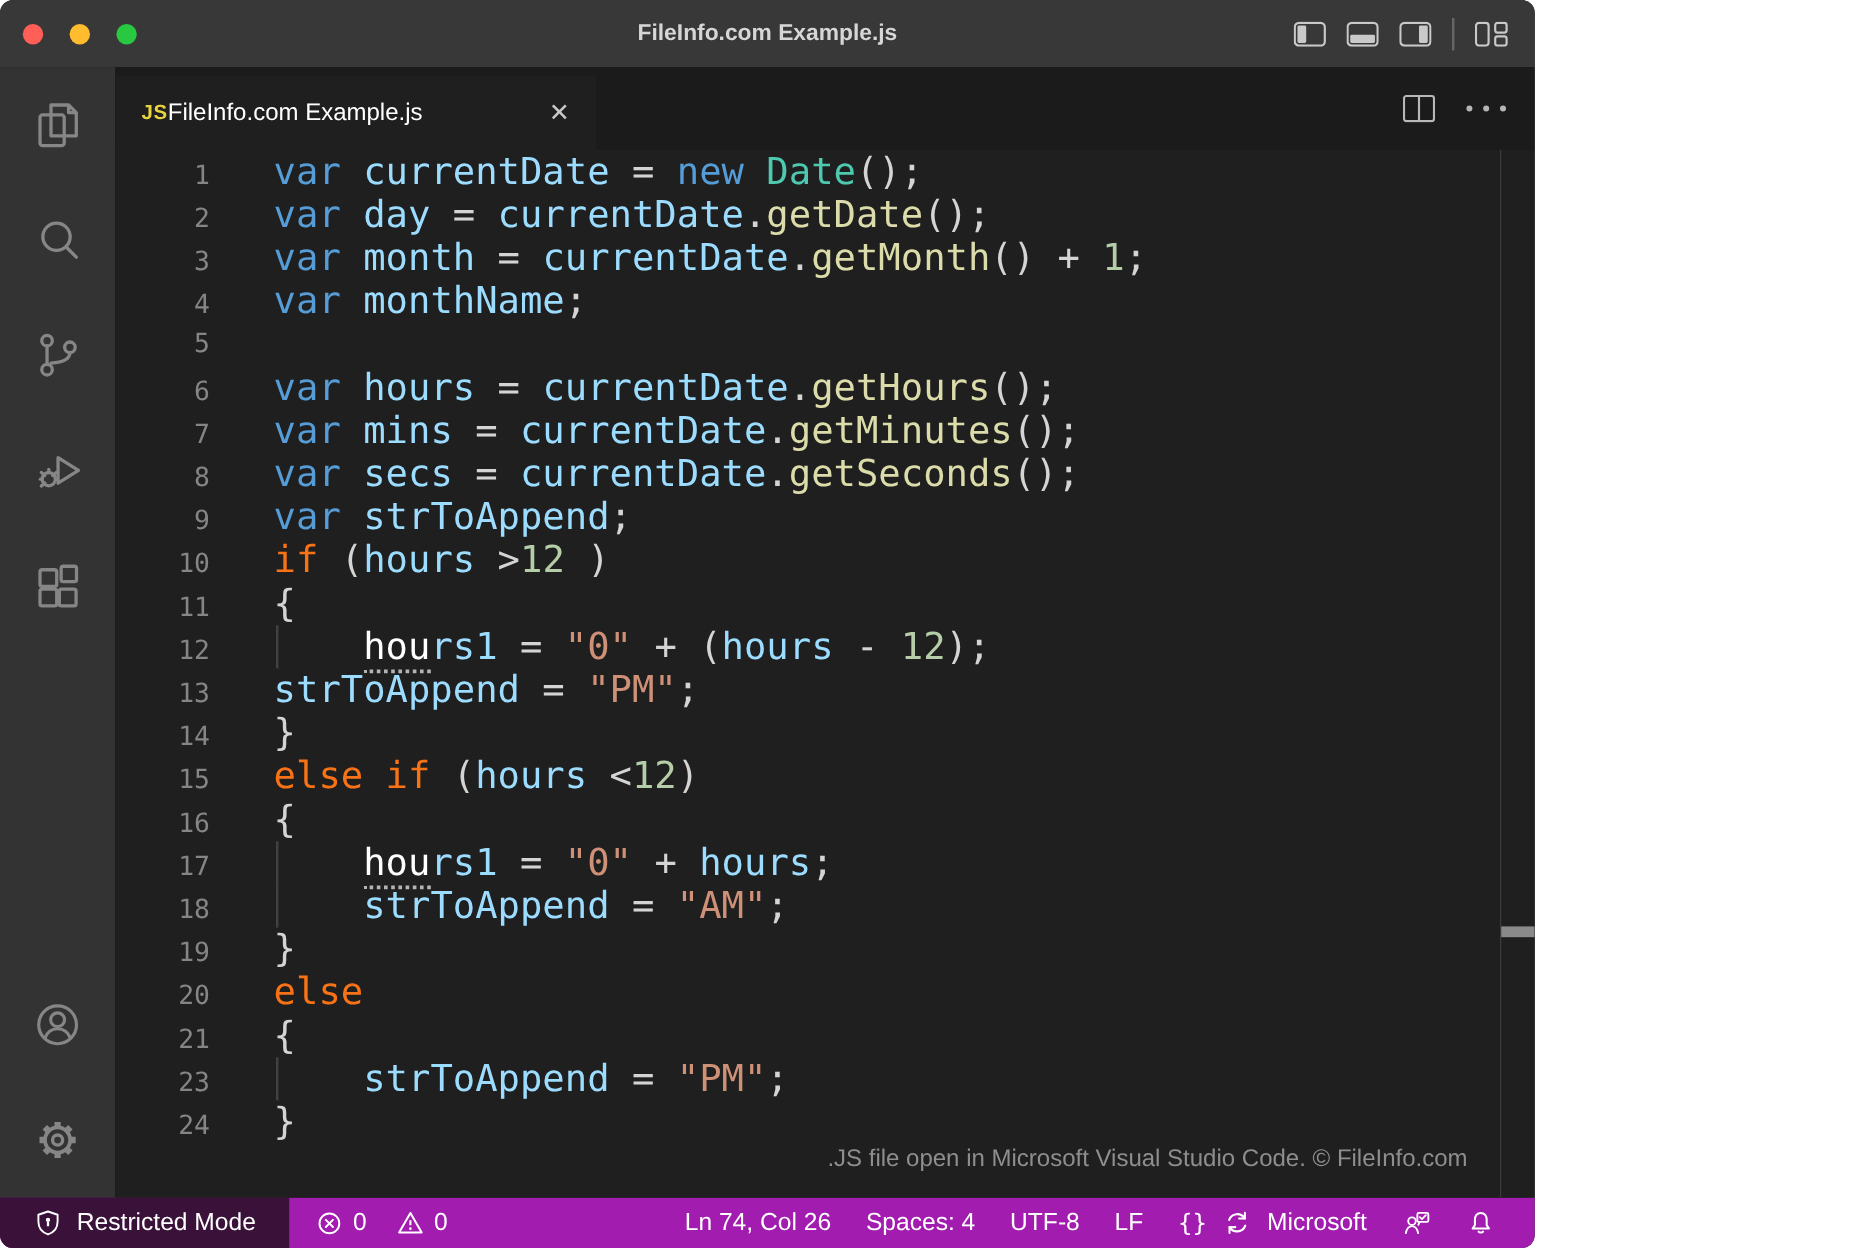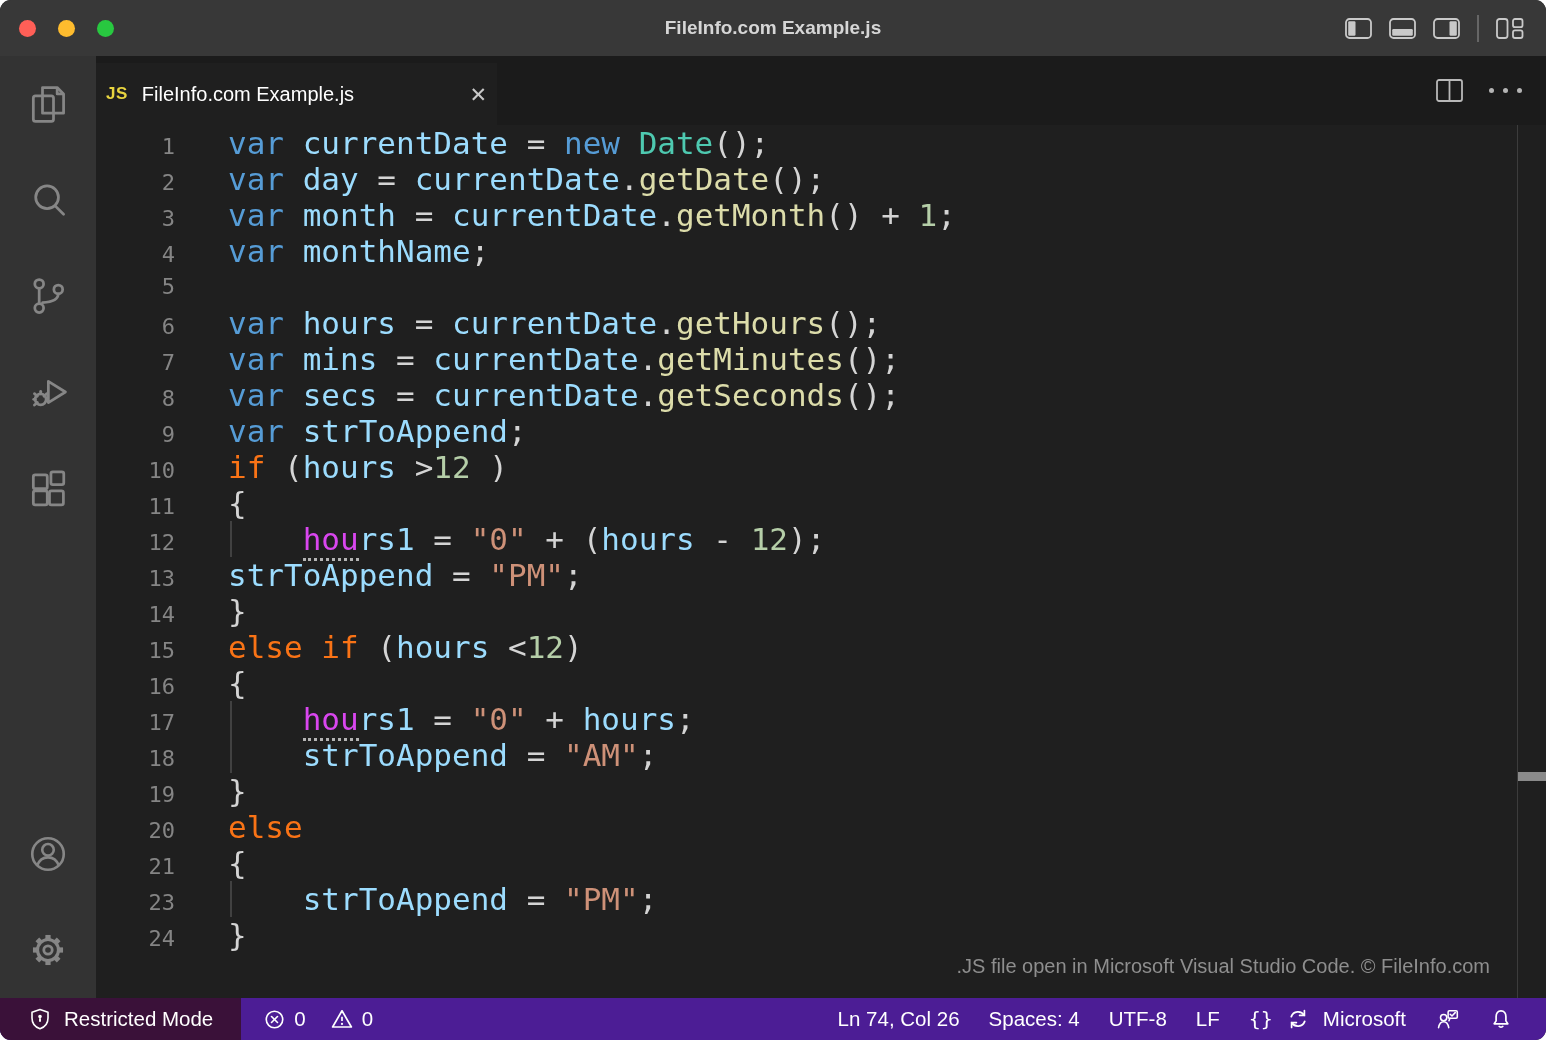"FileInfo.com Example.js" .window { width: 1546px -> 1279px }
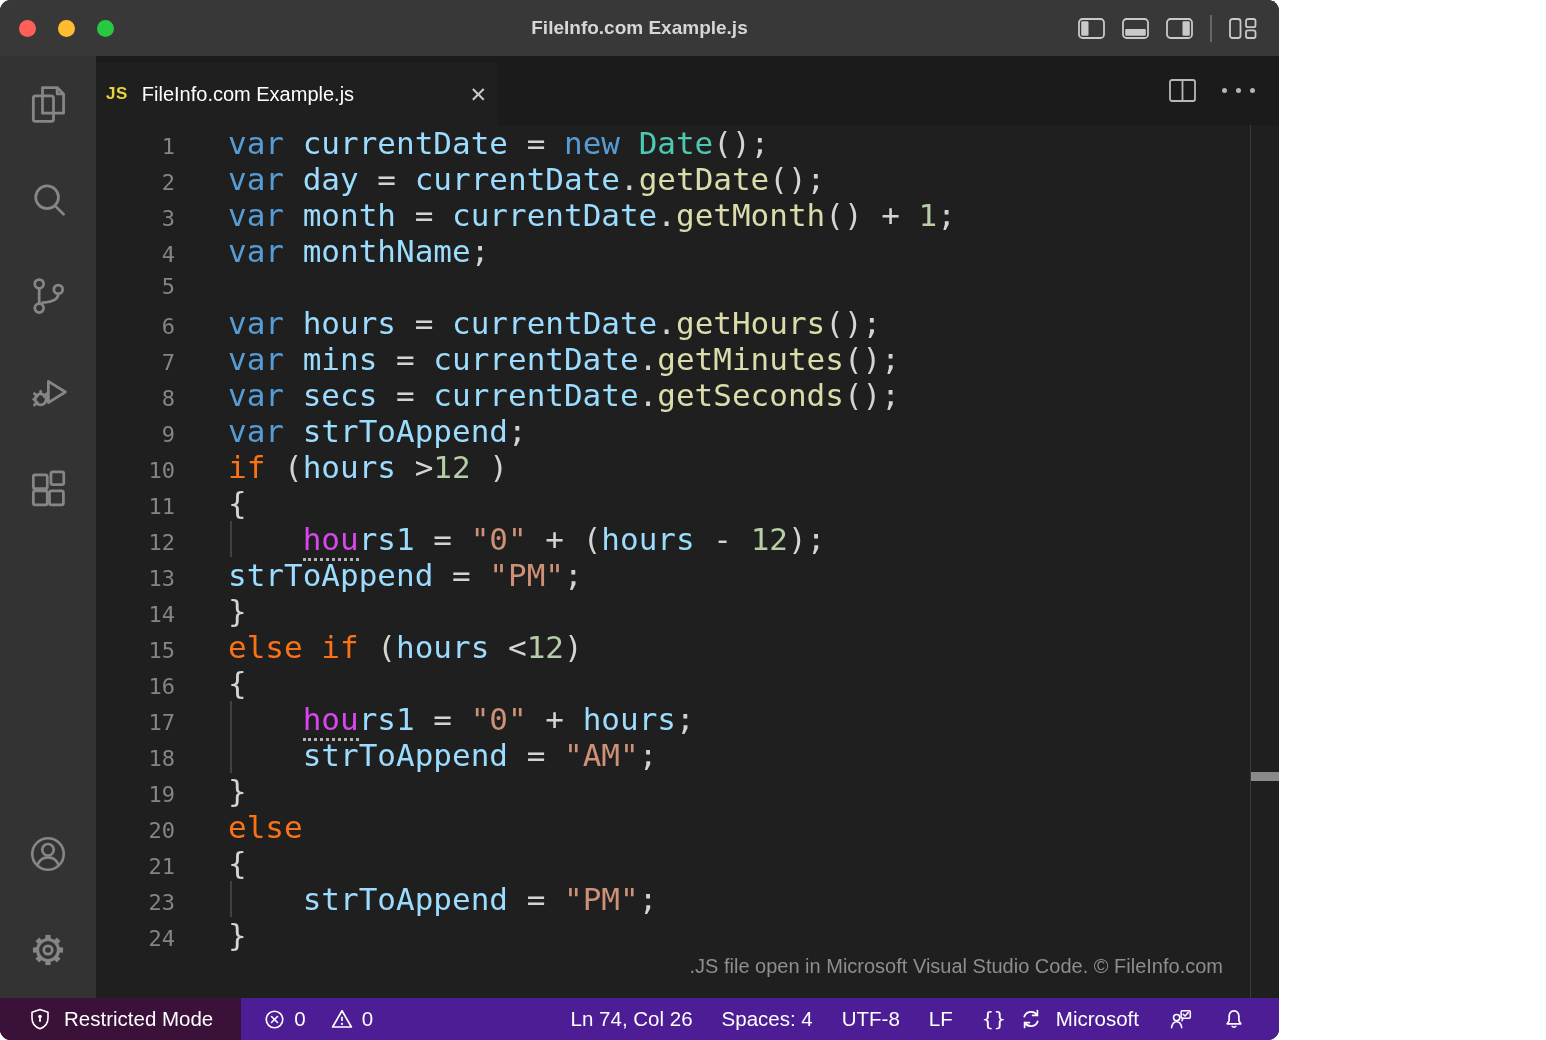"JS" .tab { gap: 14px -> none; padding: 0 10px -> 0 22px }
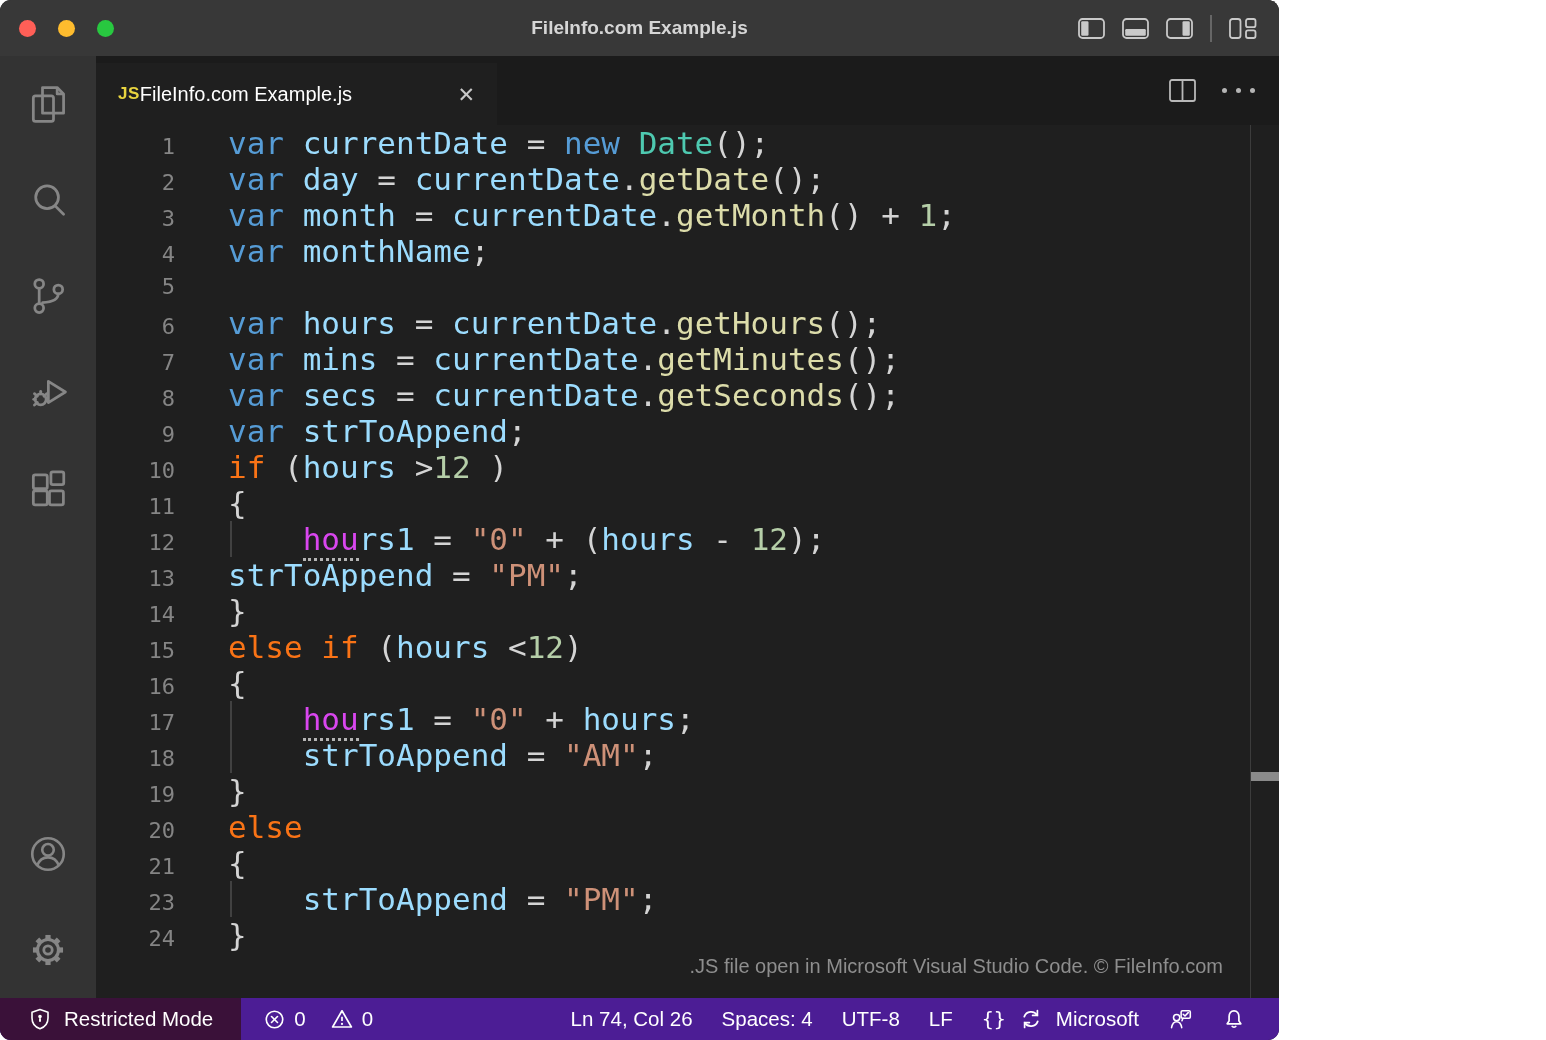"hou" .tk-hint { color: #d946ef -> #ffffff }
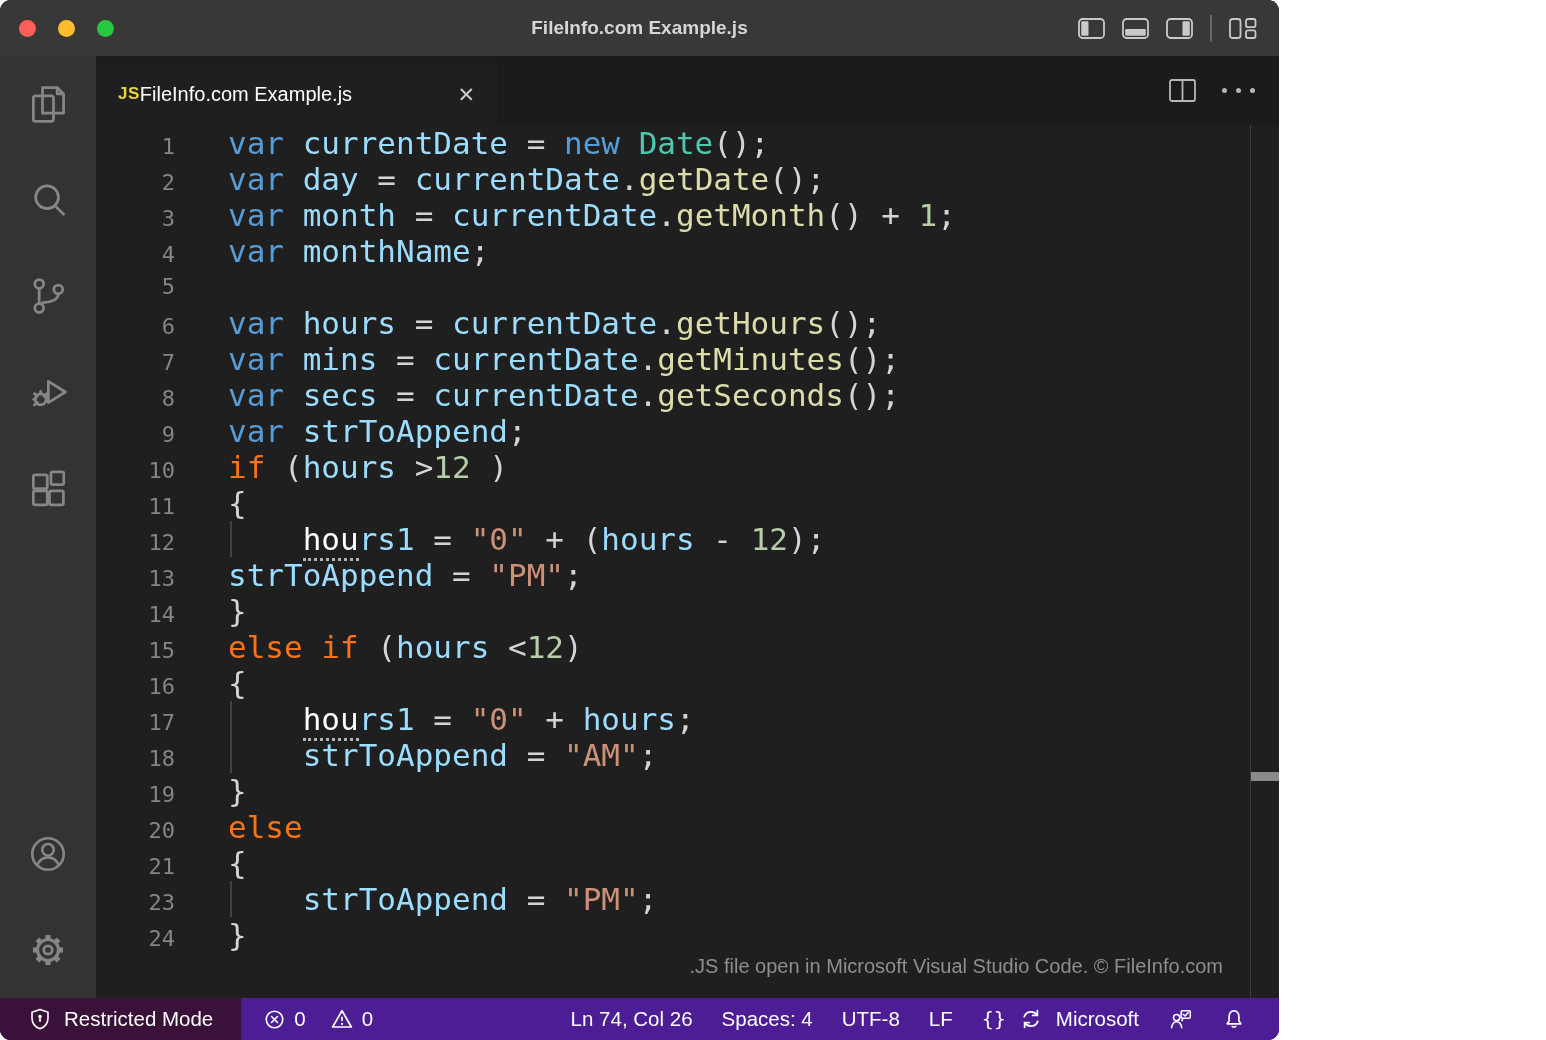"Restricted Mode" .statusbar { background: #4c1d95 -> #a21caf }
